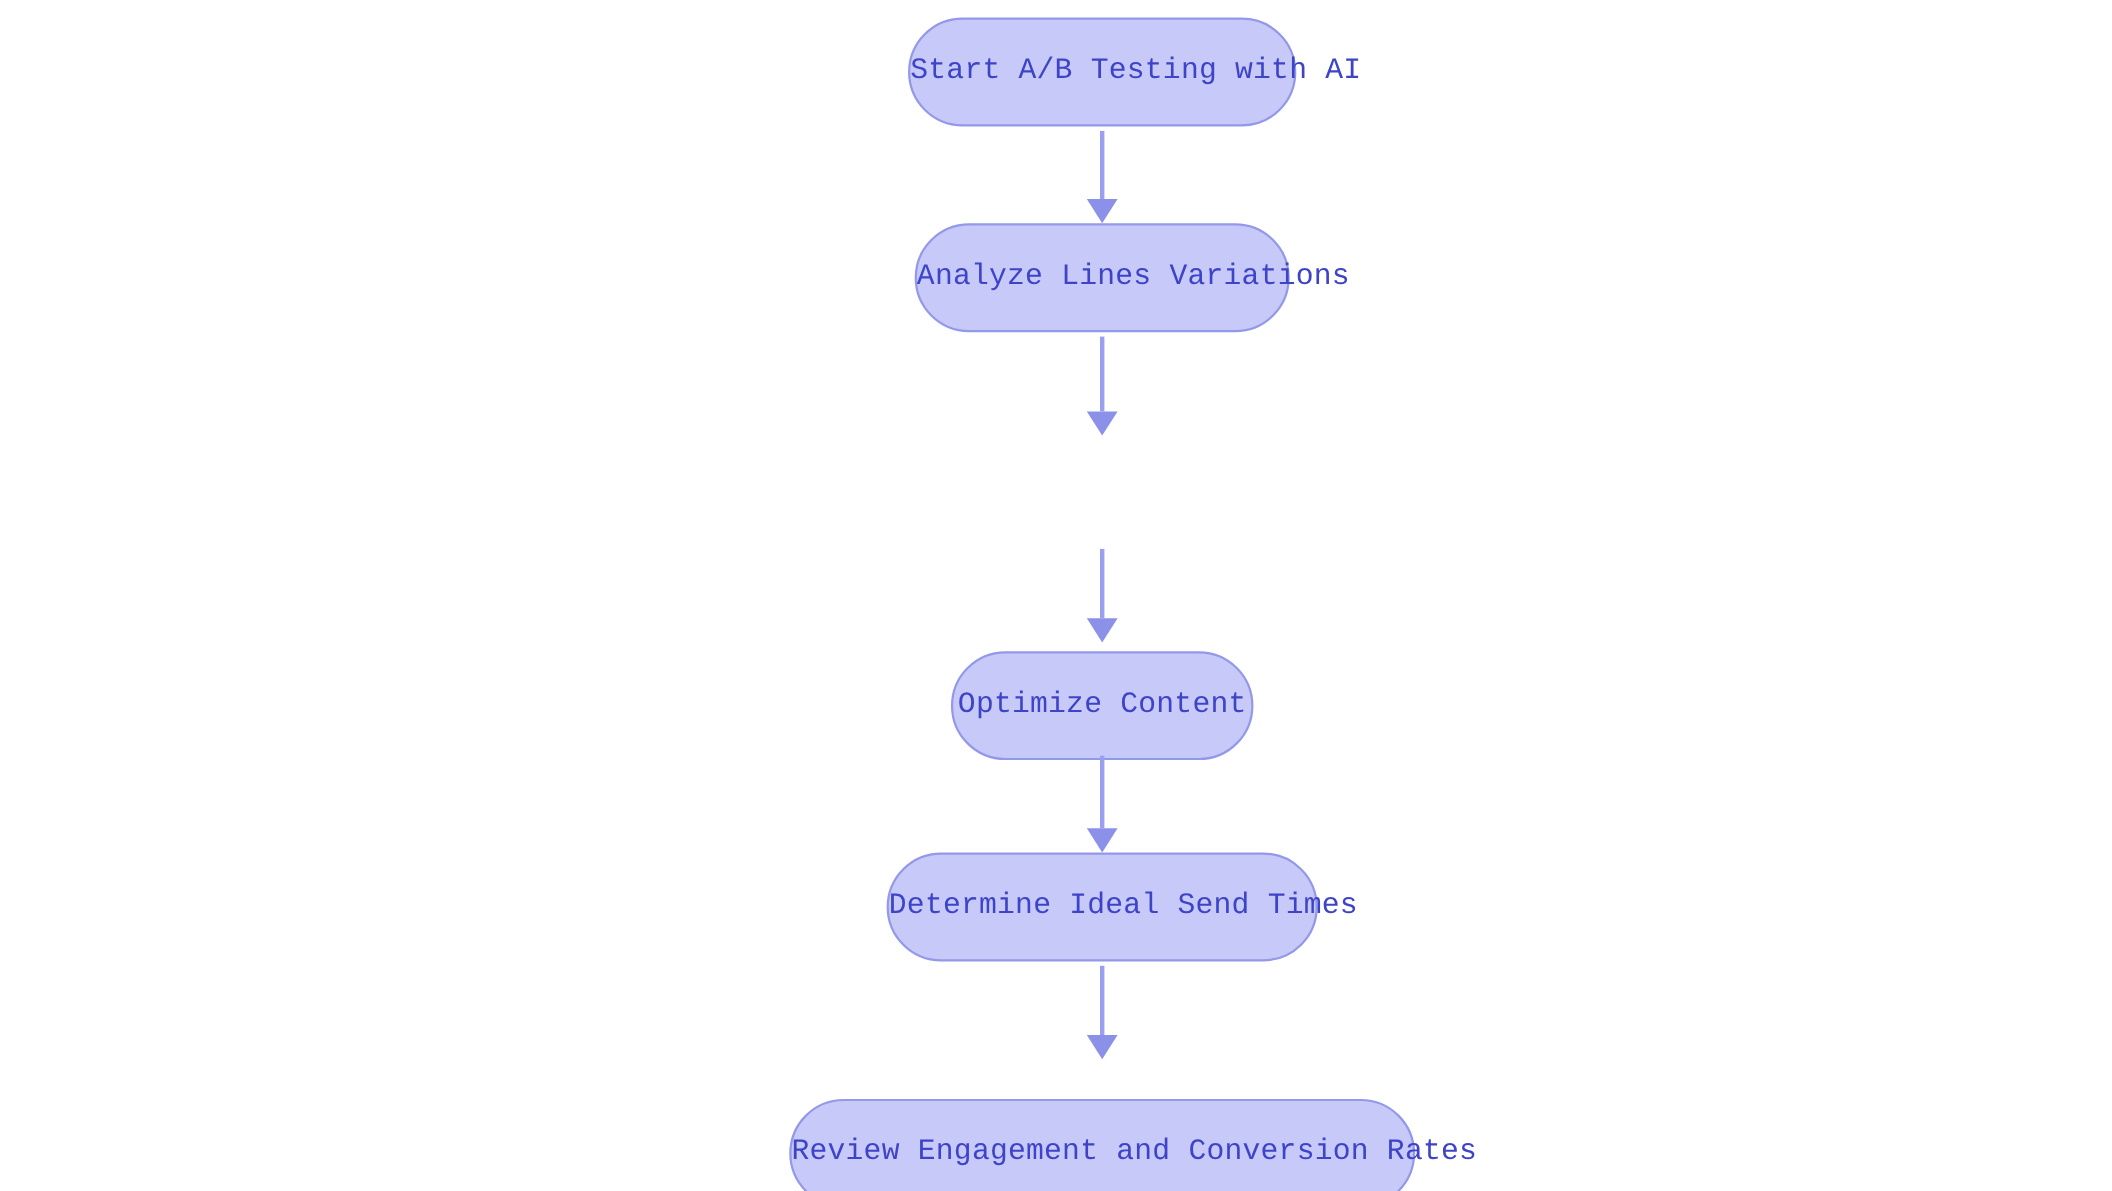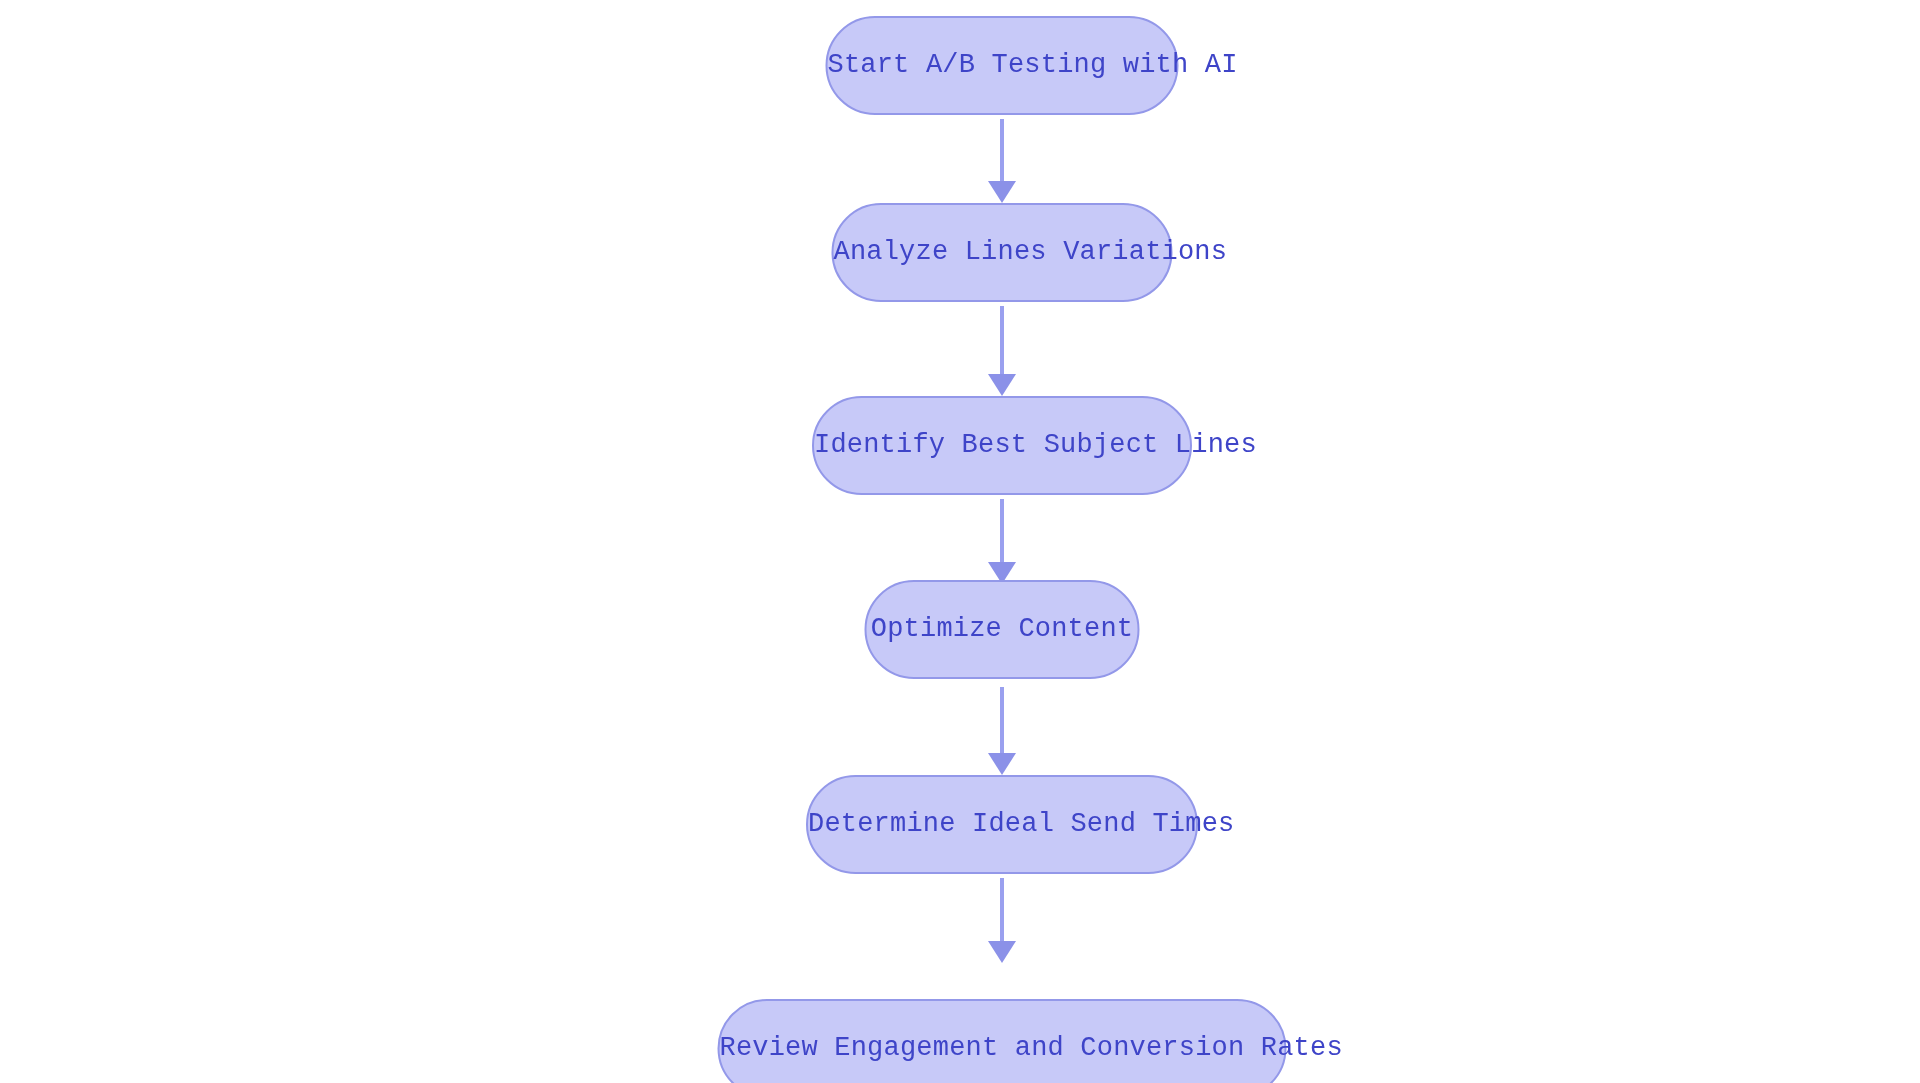"Identify Best Subject Lines" div.flow-node { html: <div>Identify Best Subject Lines</div> -> none }
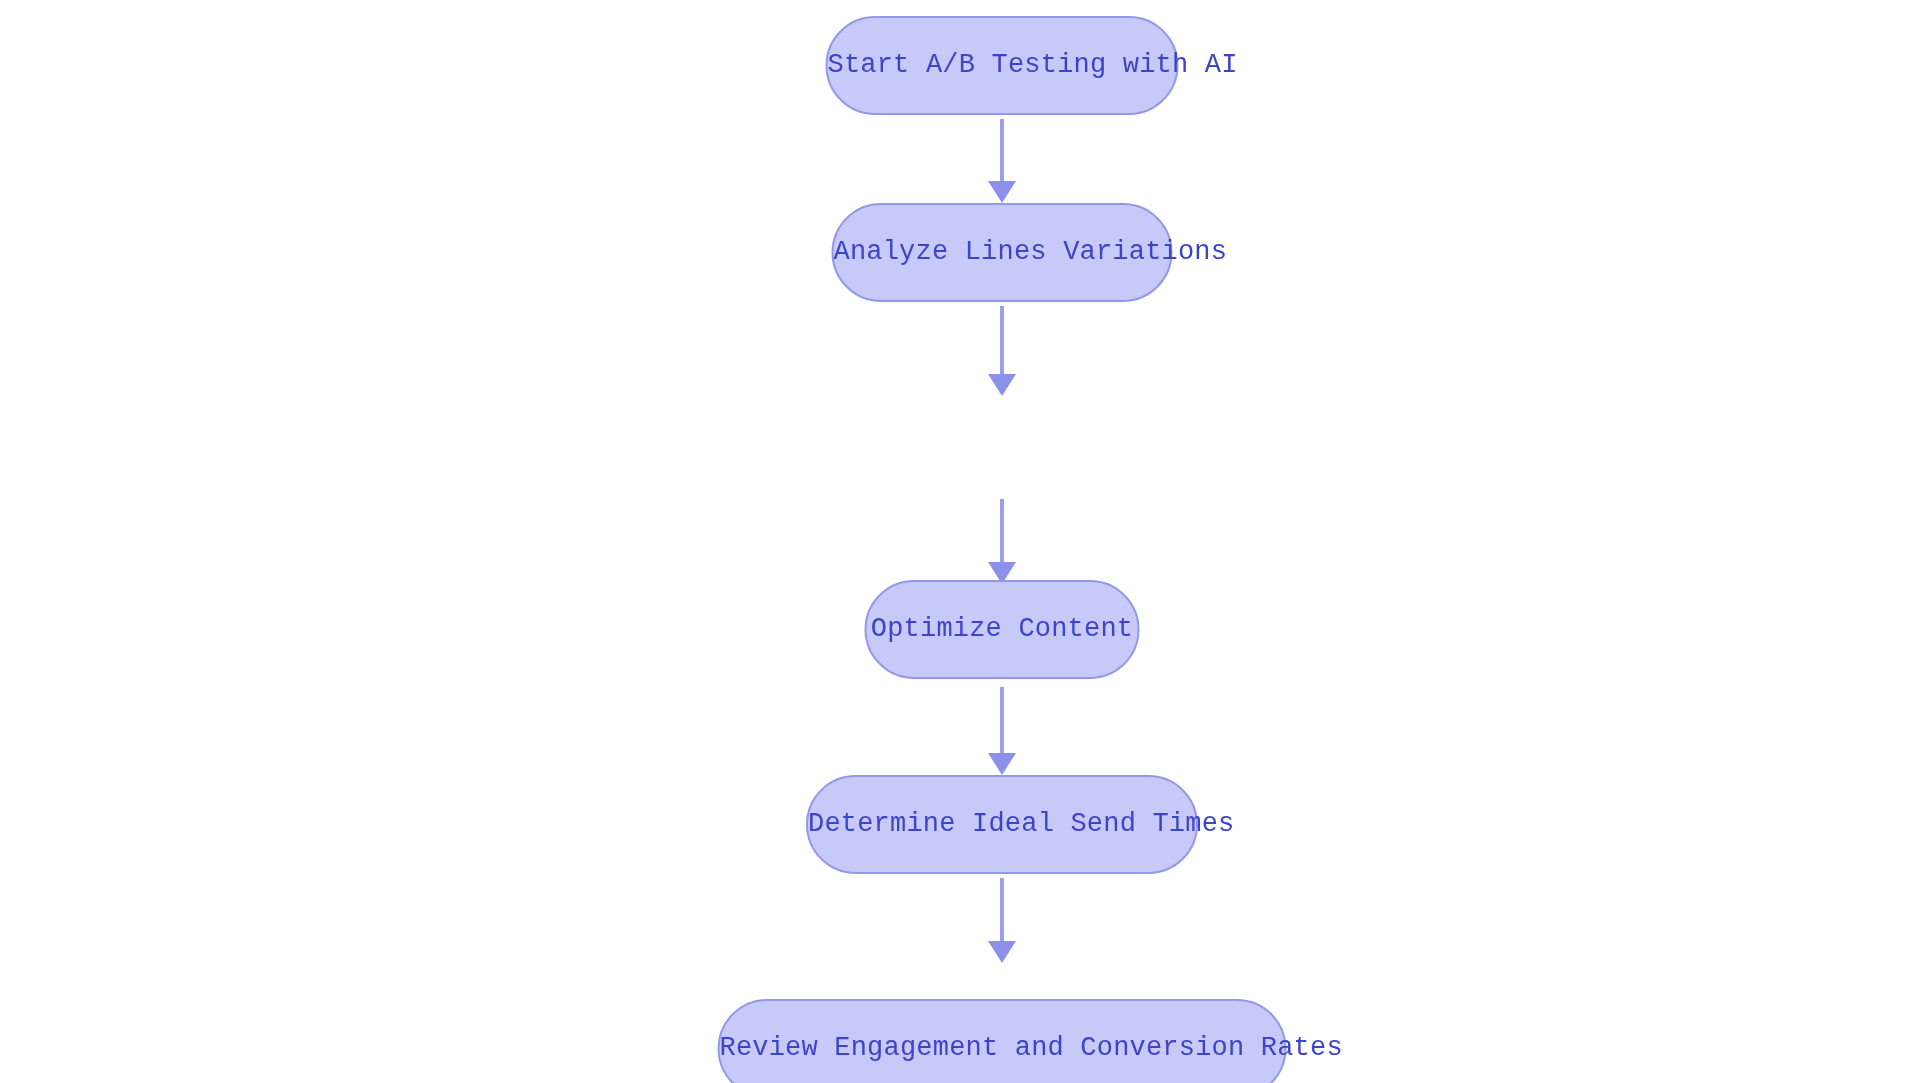"Optimize Content" div.flow-node { top: 580px -> 592px }
